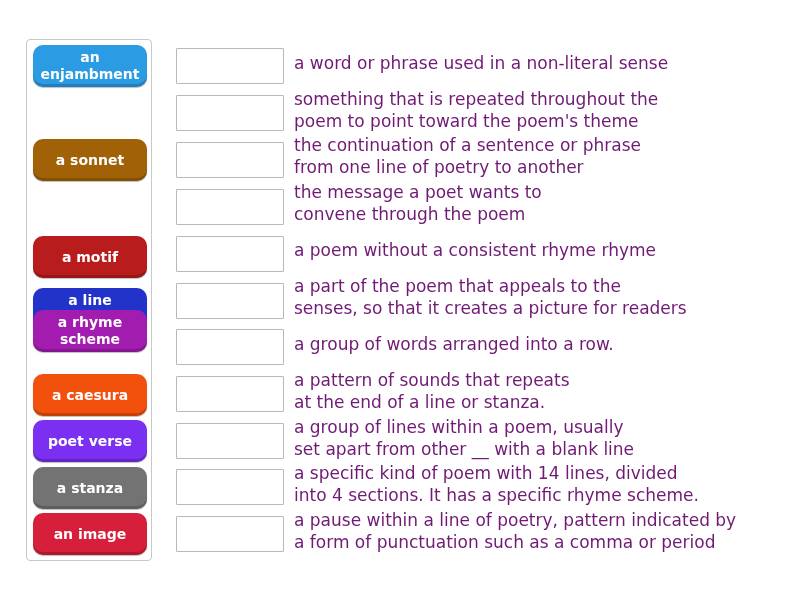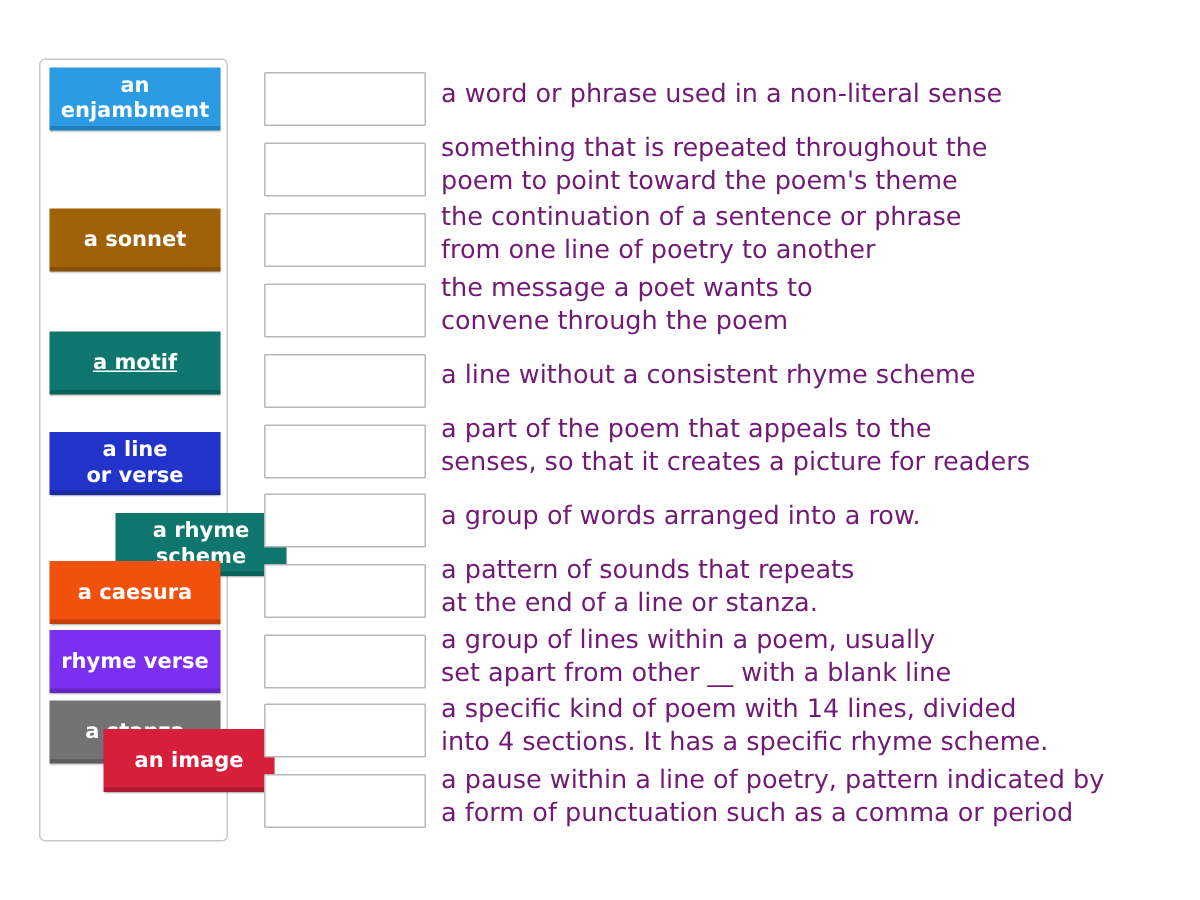"an" .tile { border-radius: 0 -> 10px }
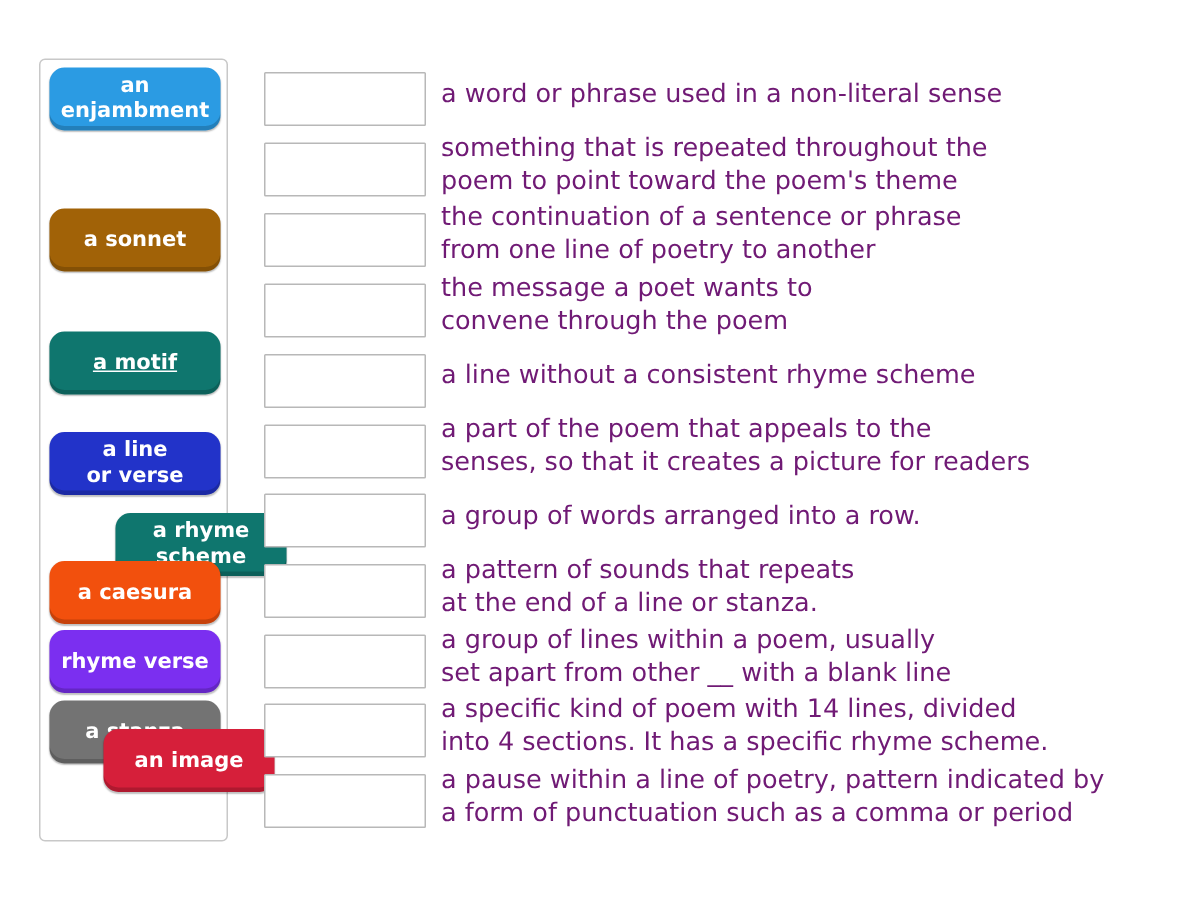"a motif" div.tile { background: #0f766e -> #b91c1c; text-decoration: underline -> none; top: 181px -> 196px }
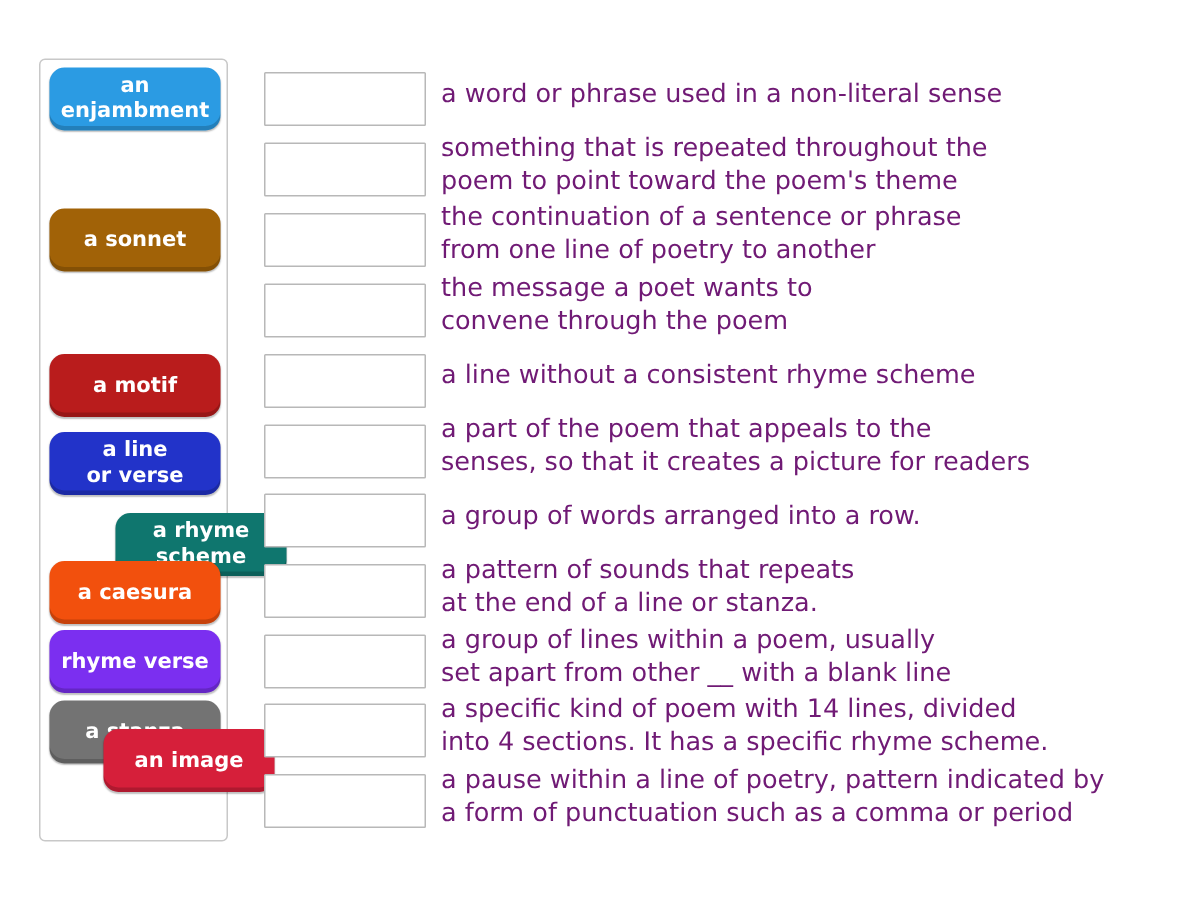"a line without a consistent" div.defn { text: line without a consistent rhyme scheme -> poem without a consistent rhyme rhyme }
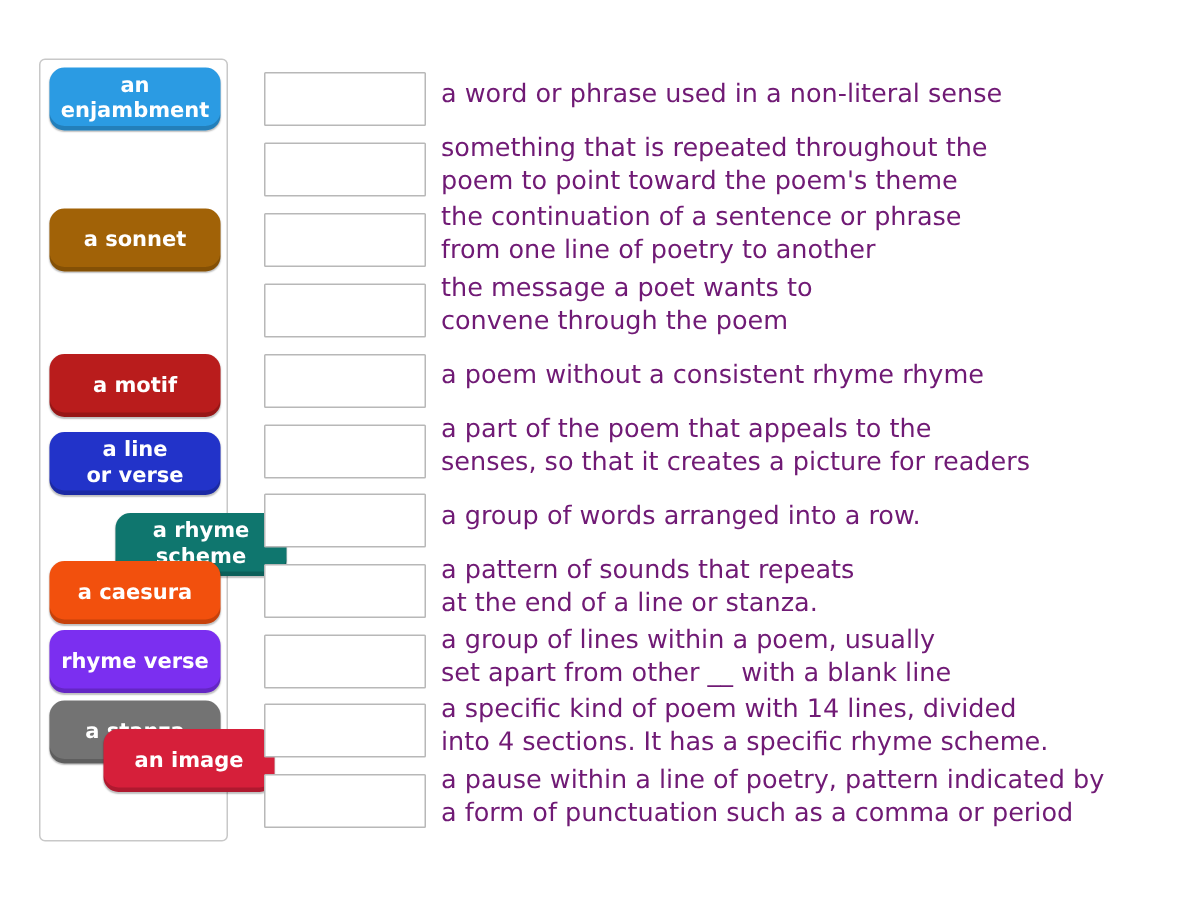"a rhyme" div.tile { background: #0f766e -> #a21caf; margin-left: 44px -> none; top: 302px -> 270px }
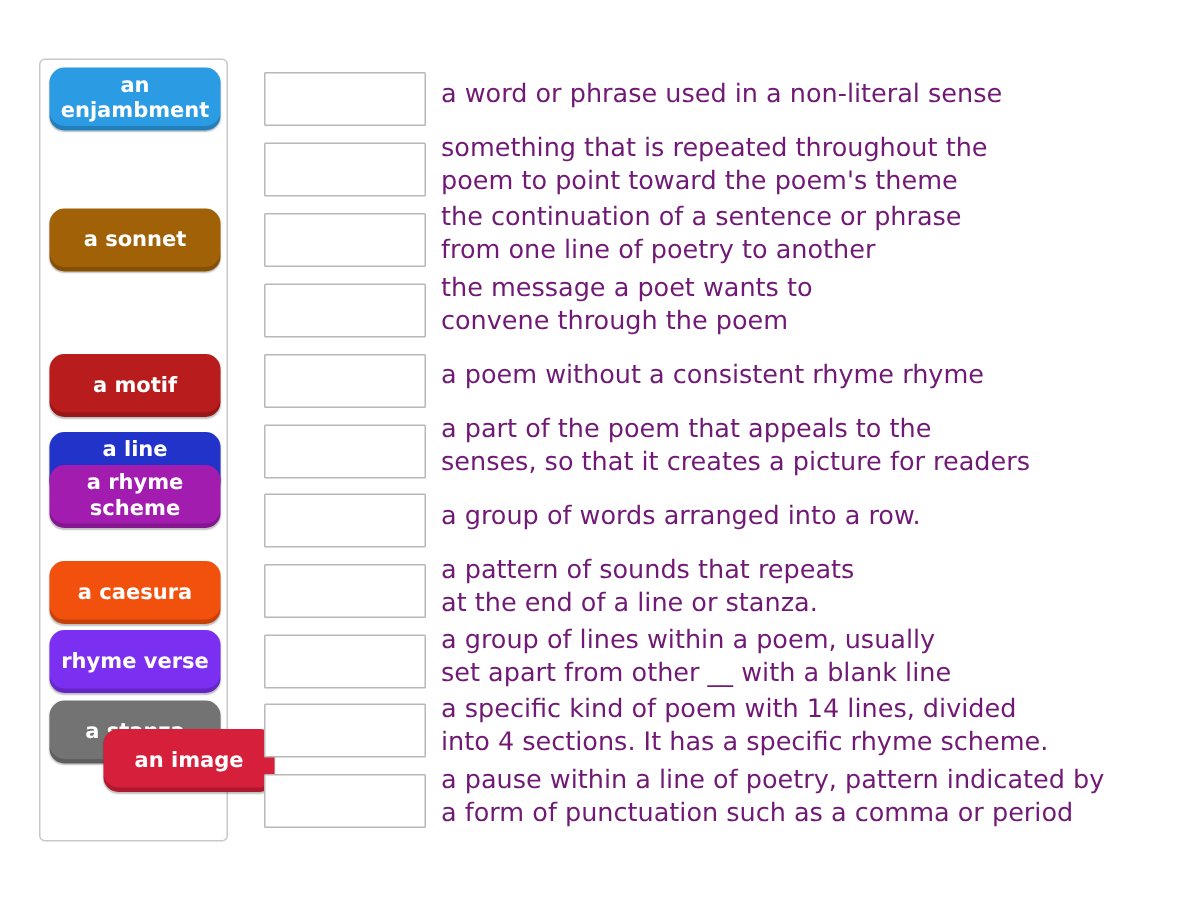"rhyme verse" div.tile { text: rhyme -> poet }
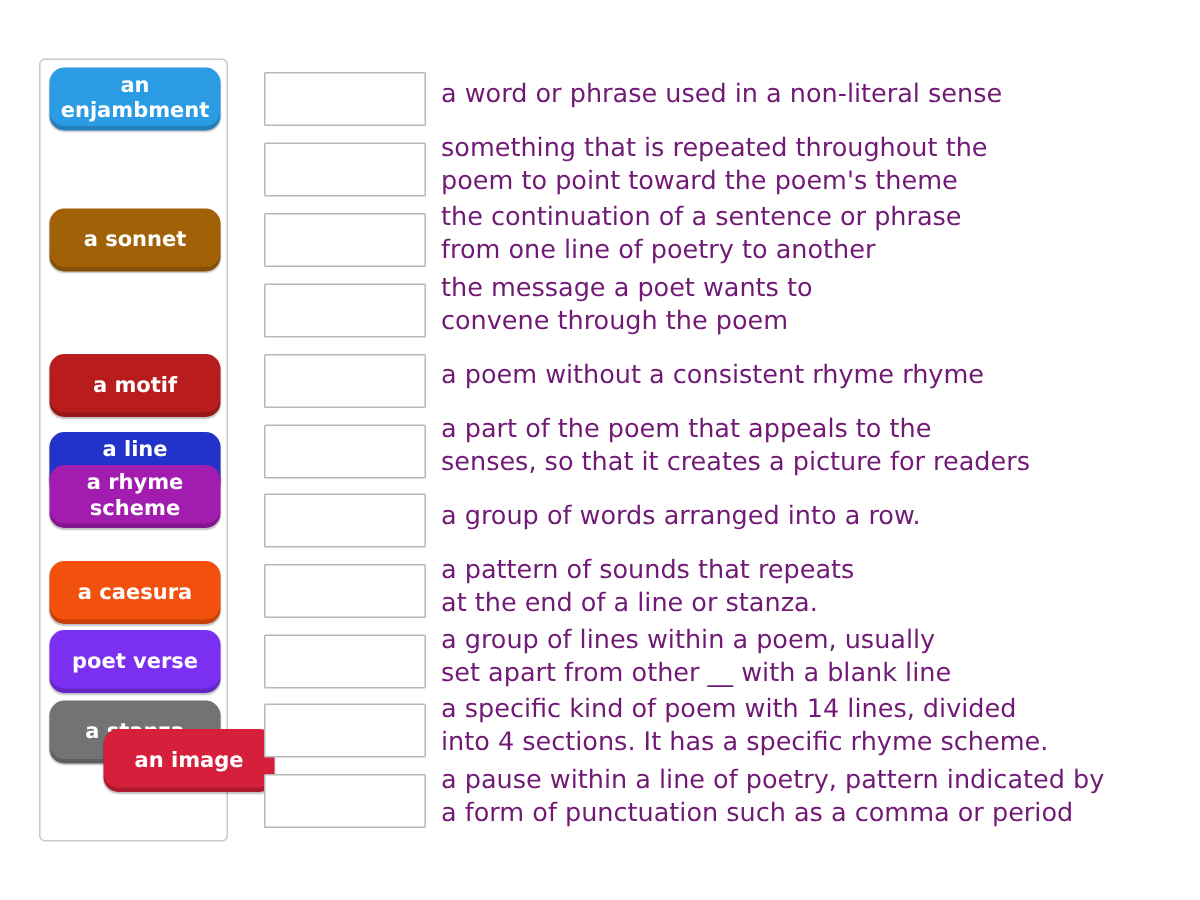"an image" div.tile { margin-left: 36px -> none; top: 446px -> 473px }
